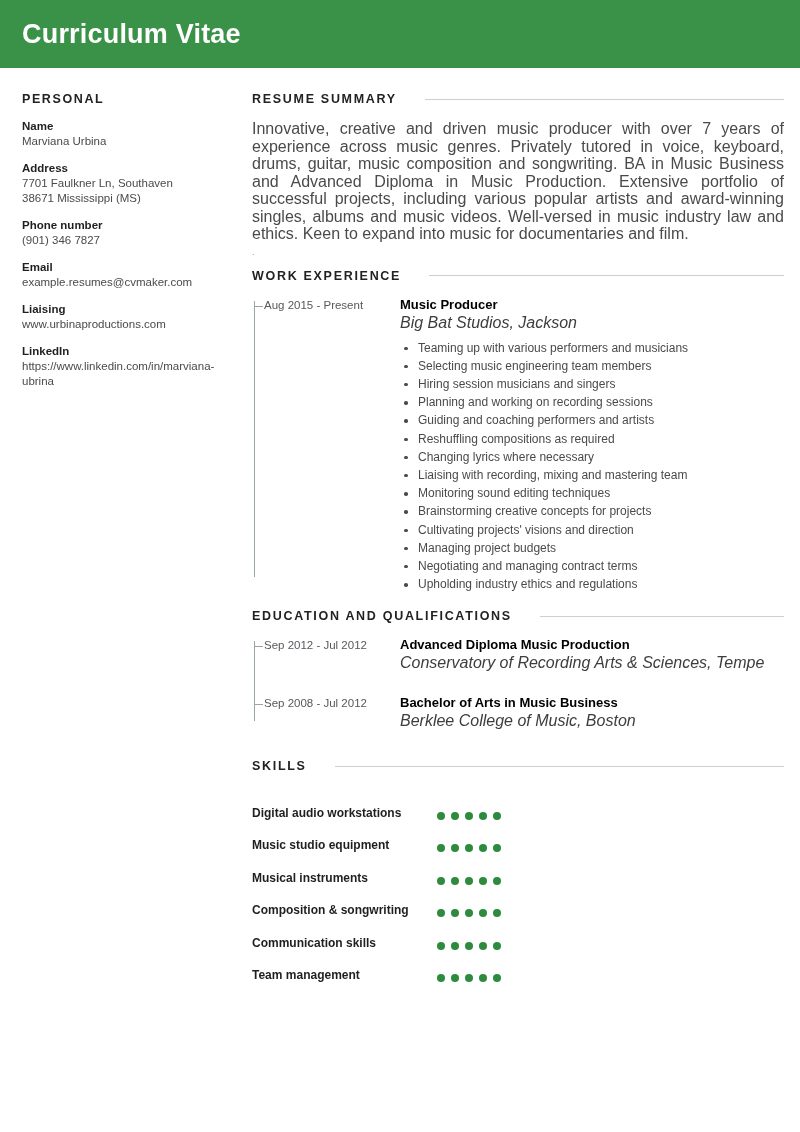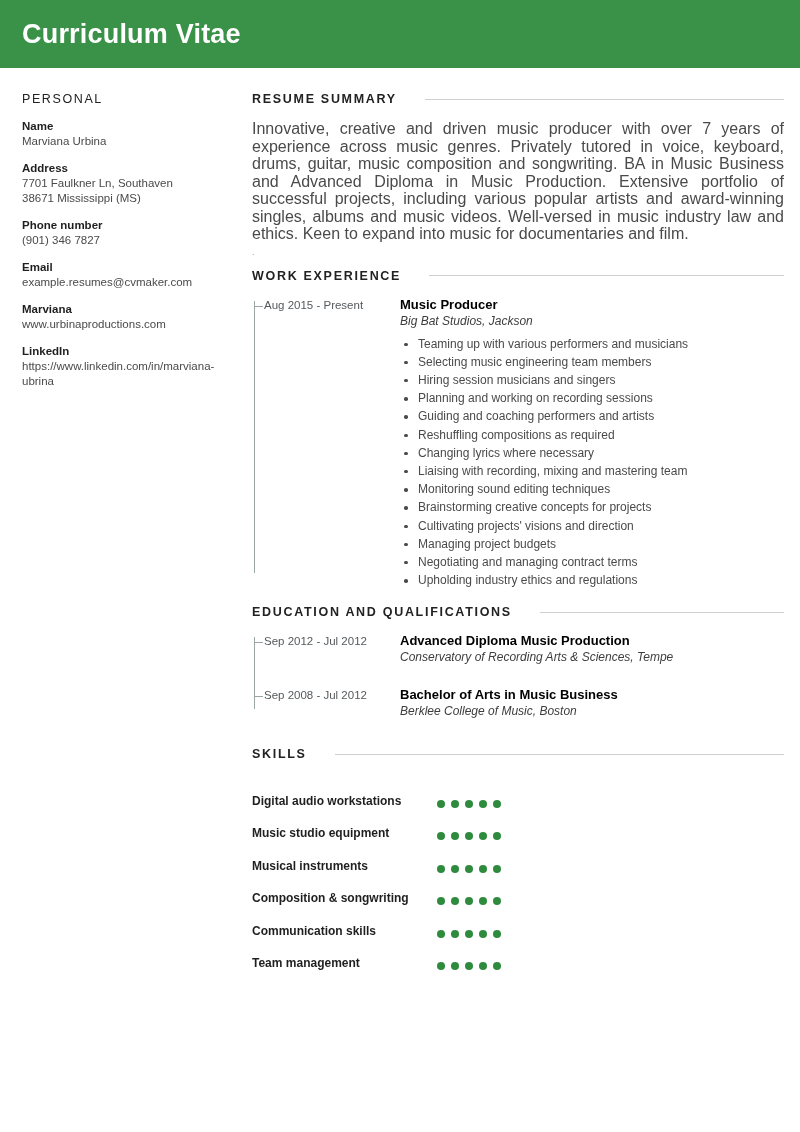"PERSONAL" .sidebar-heading { font-weight: normal -> bold }
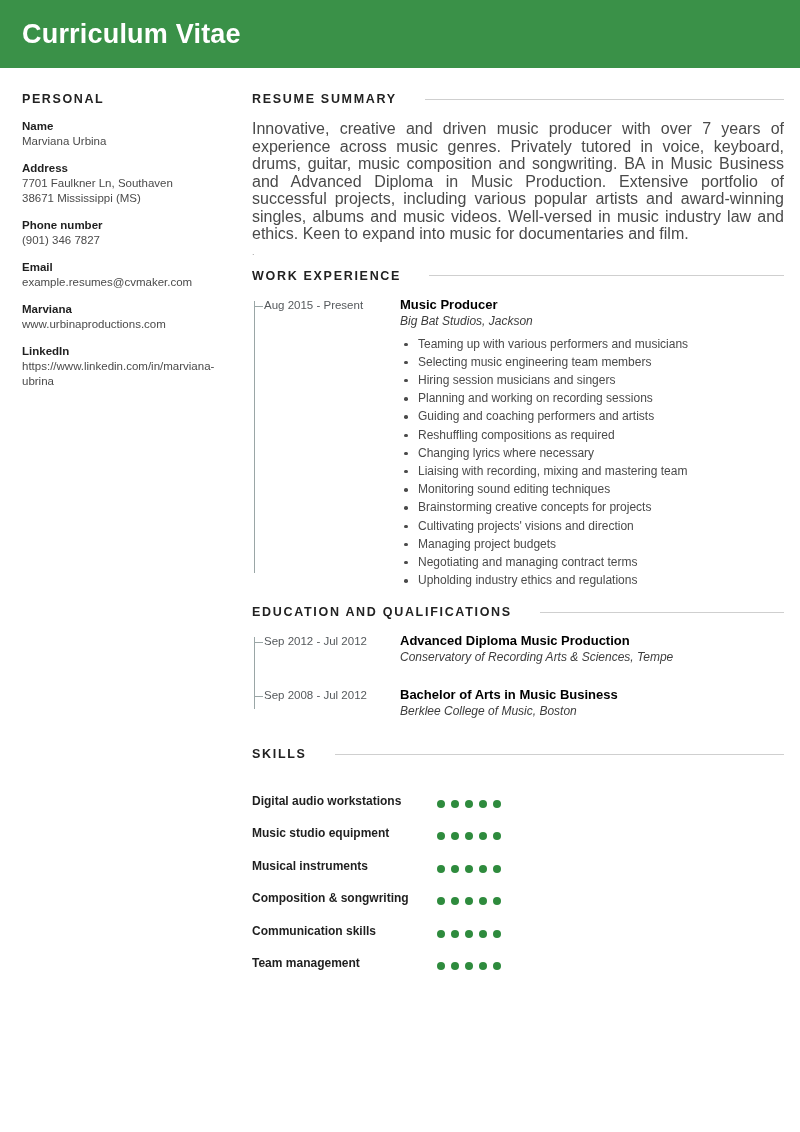"Marviana" div.field-label { text: Marviana -> Liaising }
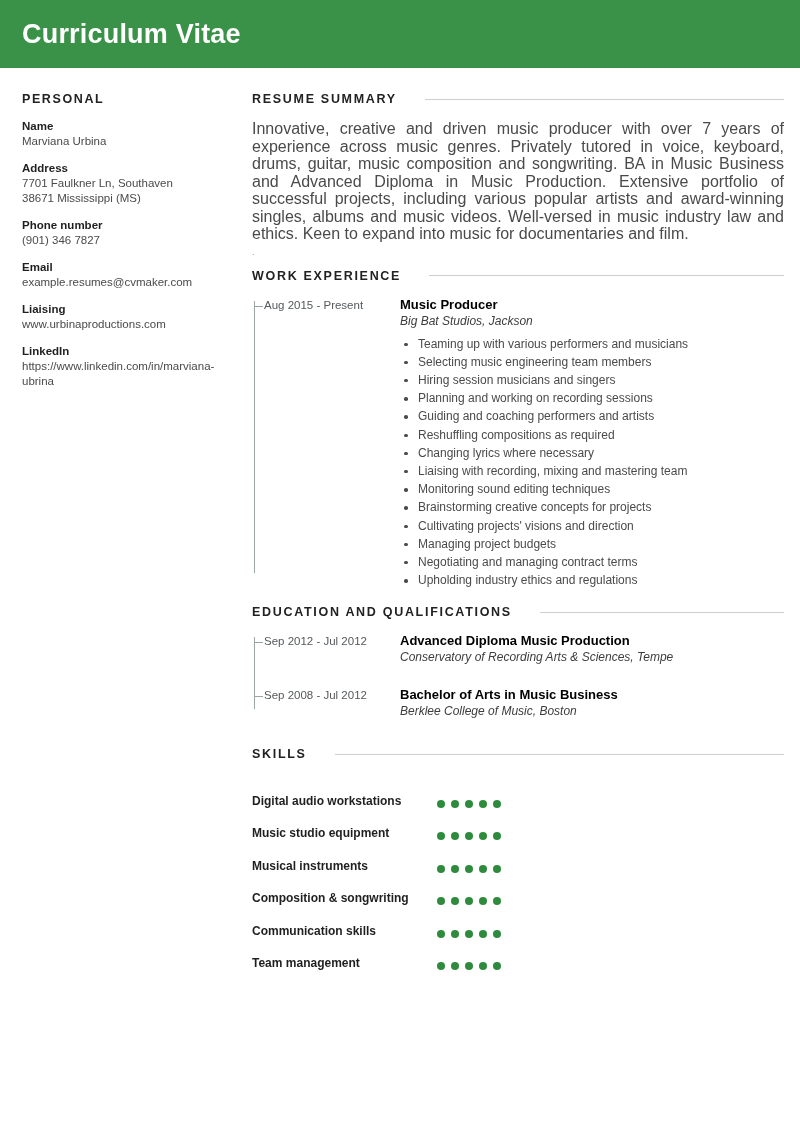"Big Bat Studios, Jackson" .entry-sub { font-size: 12px -> 16px }
